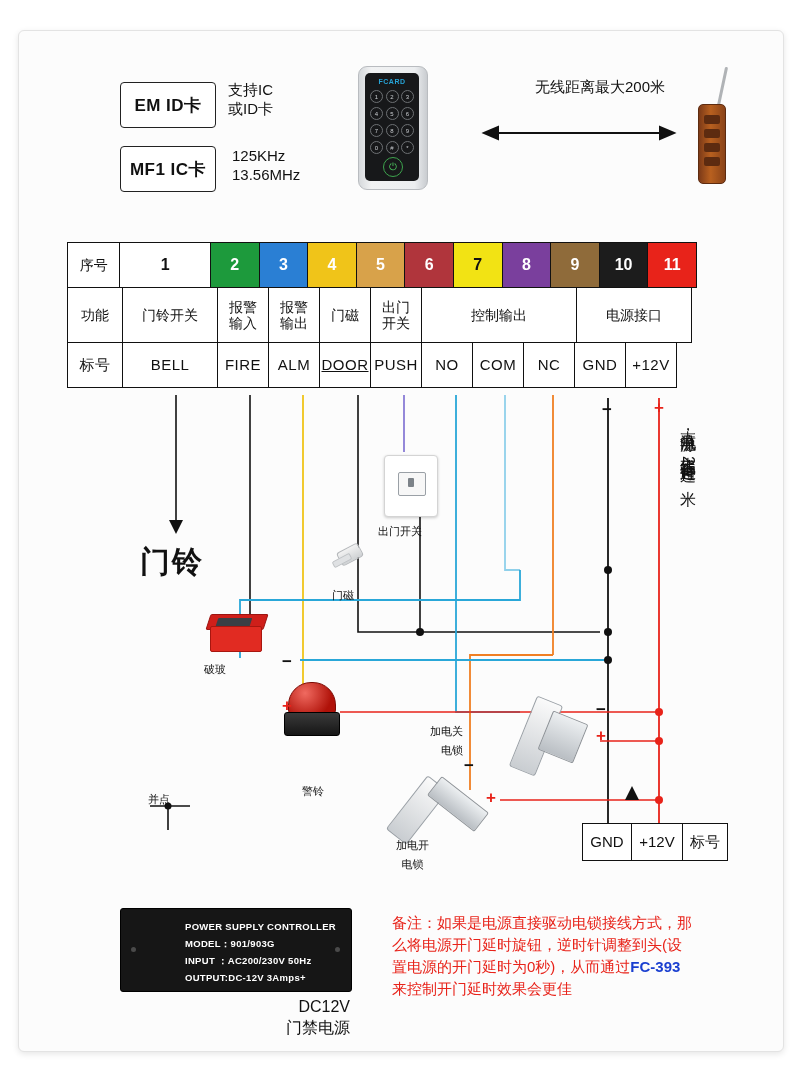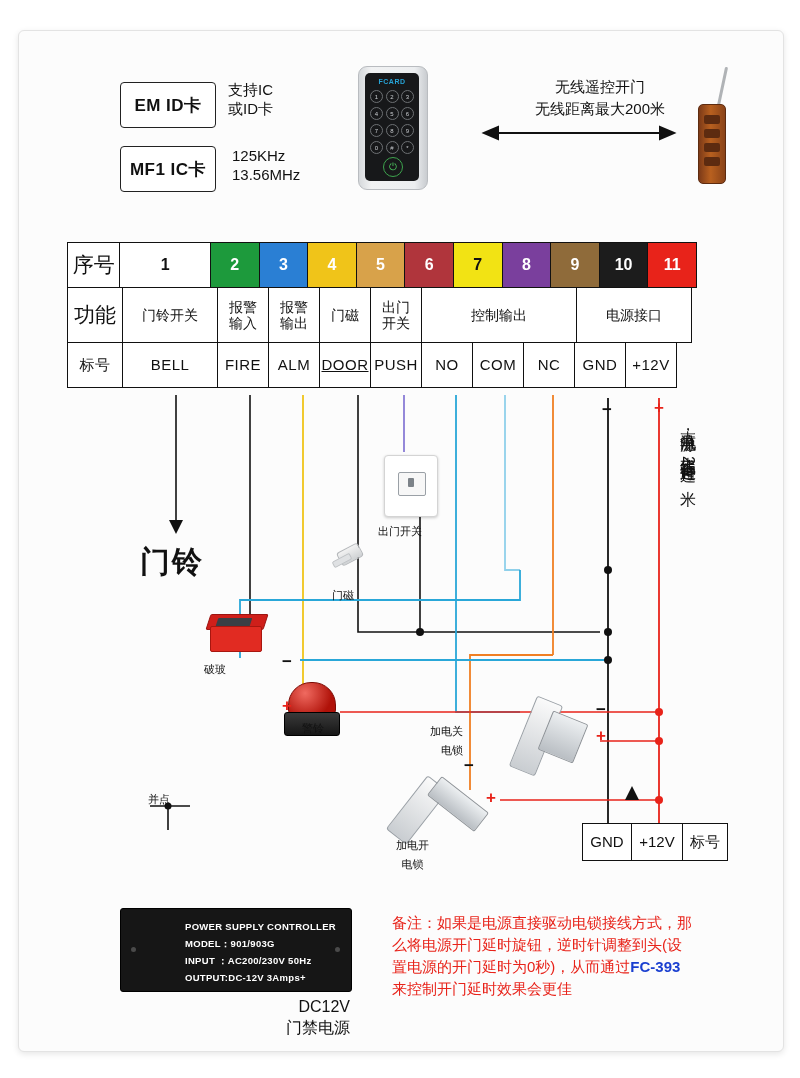"无线遥控开门" div { html: <div>无线遥控开门</div> -> none }
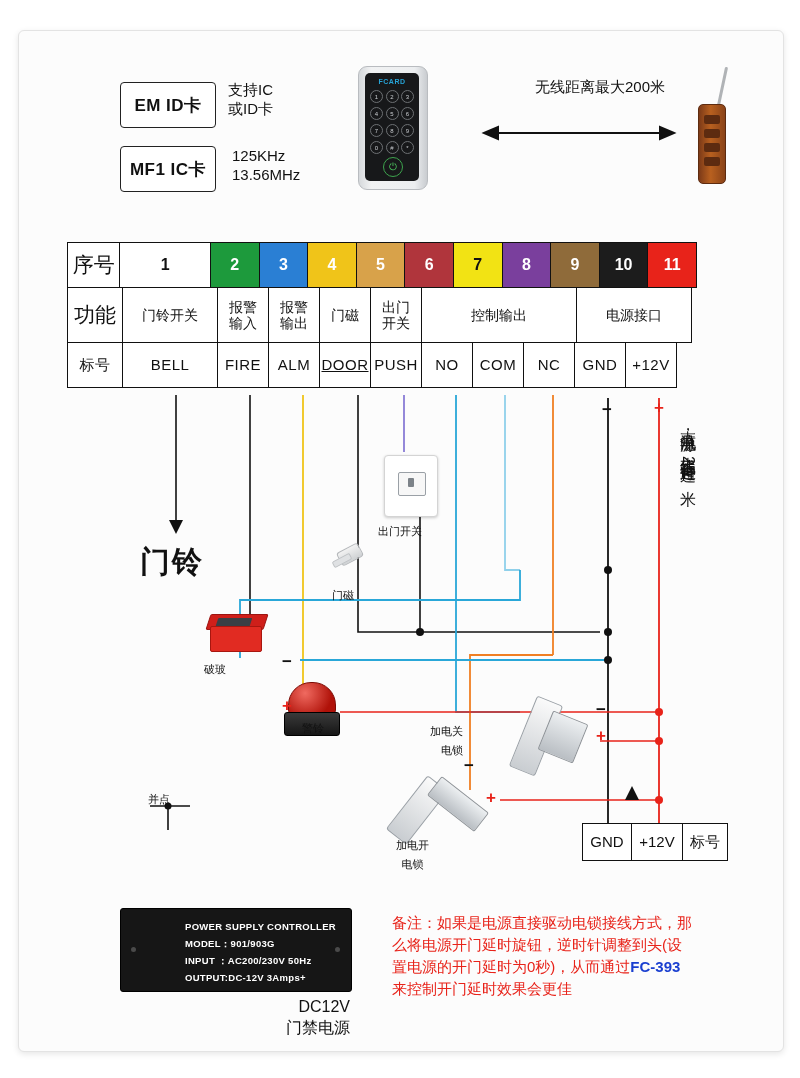"序号" .hdr { font-size: 21px -> 14px }
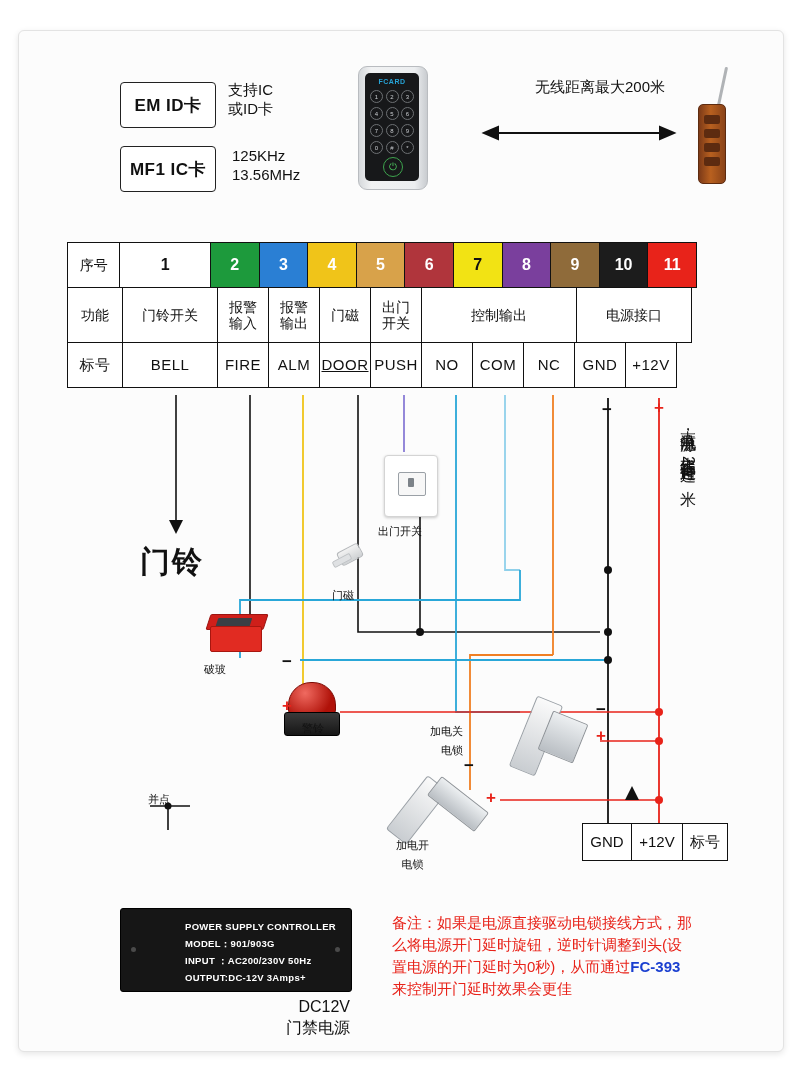"警铃" div.wlabel { top: 719px -> 782px }
